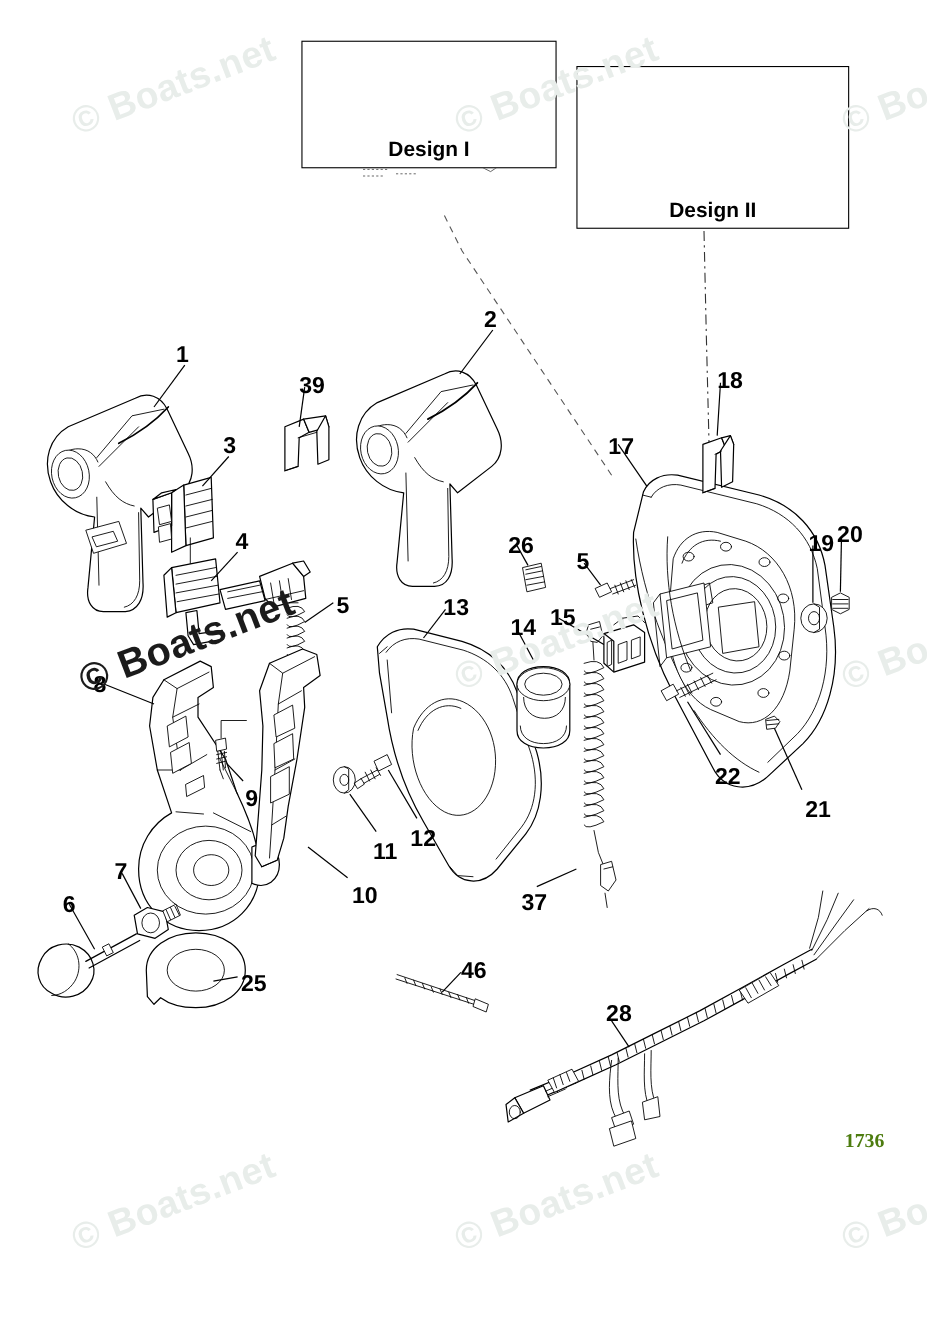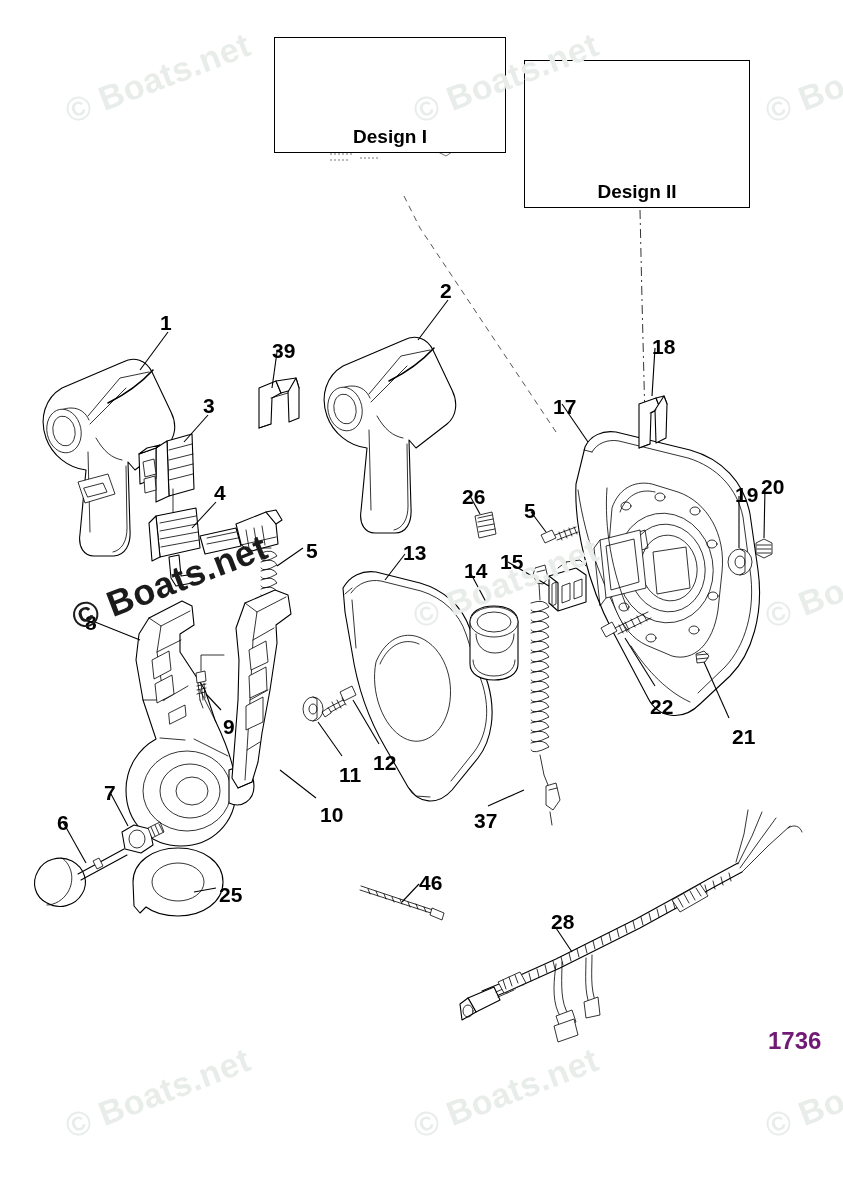"Design II" div.inset { width: 226px -> 248px }
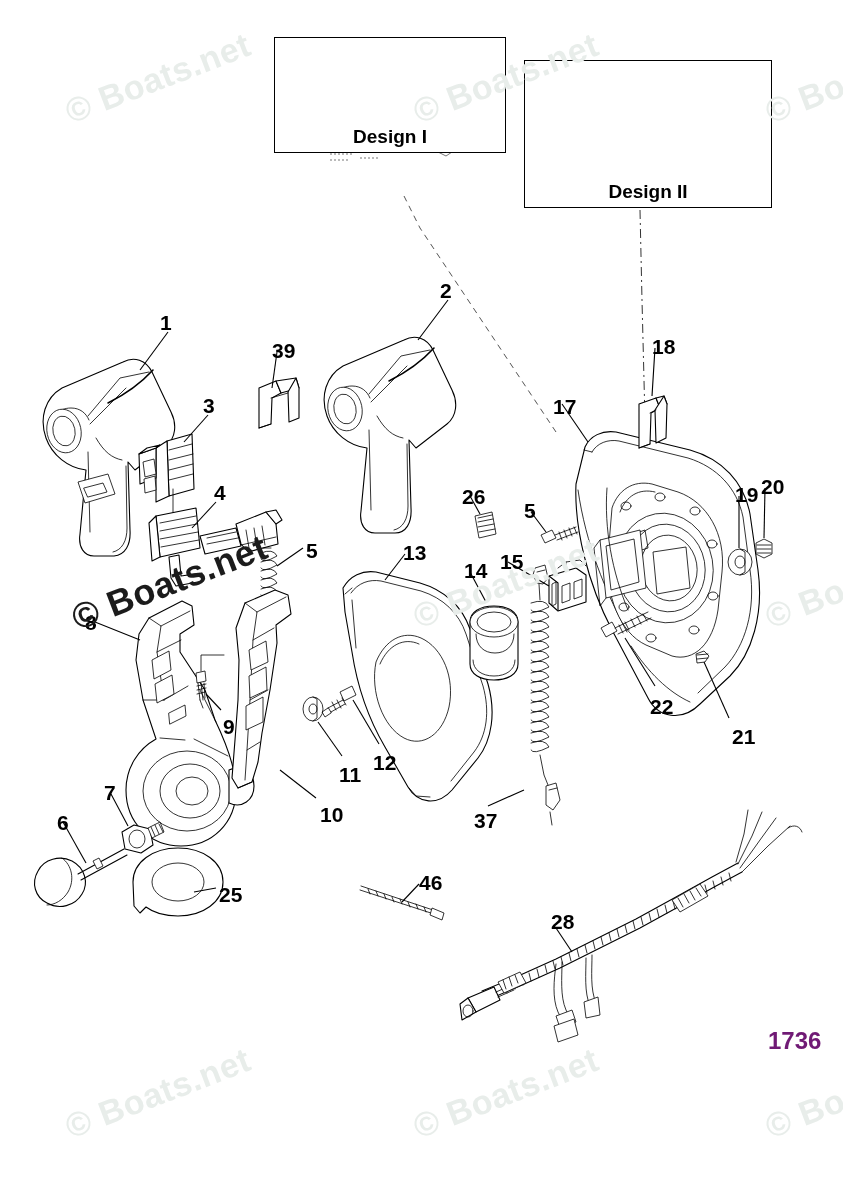"1736" .dwgno { color: #701a75 -> #4d7c0f; font-family: Liberation Sans, sans-serif -> Liberation Serif, serif; font-size: 24px -> 18px }
